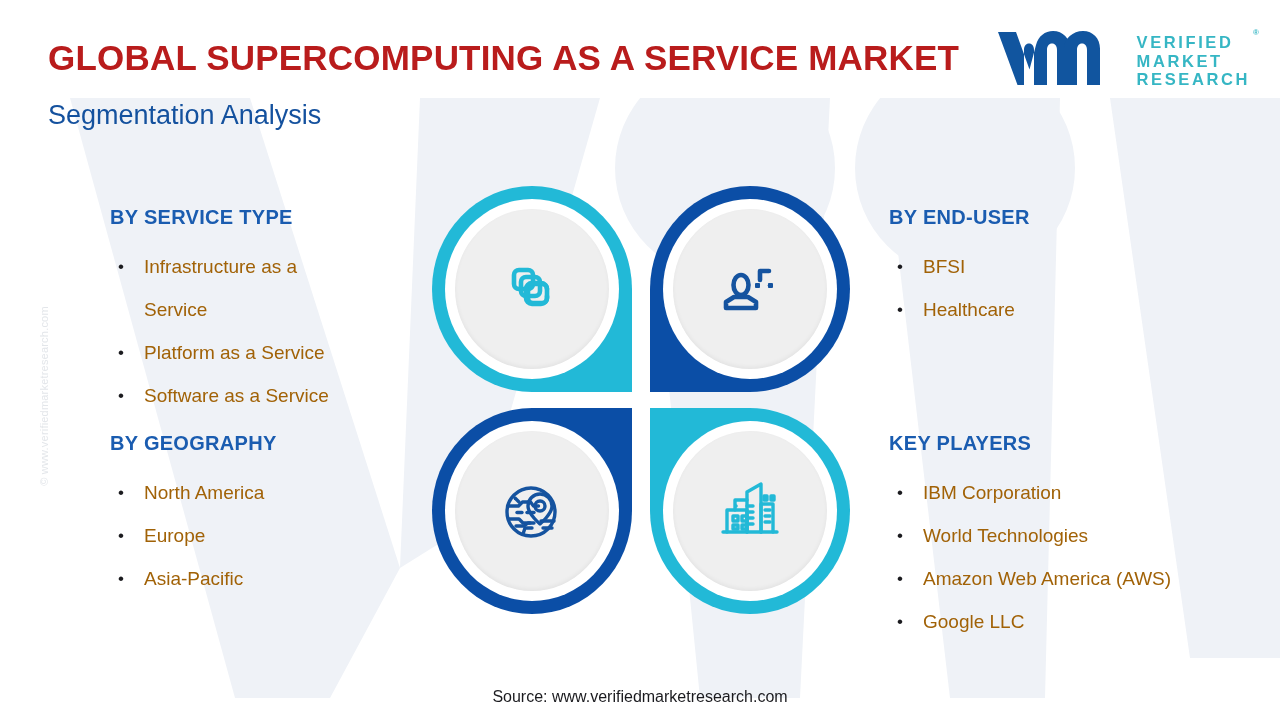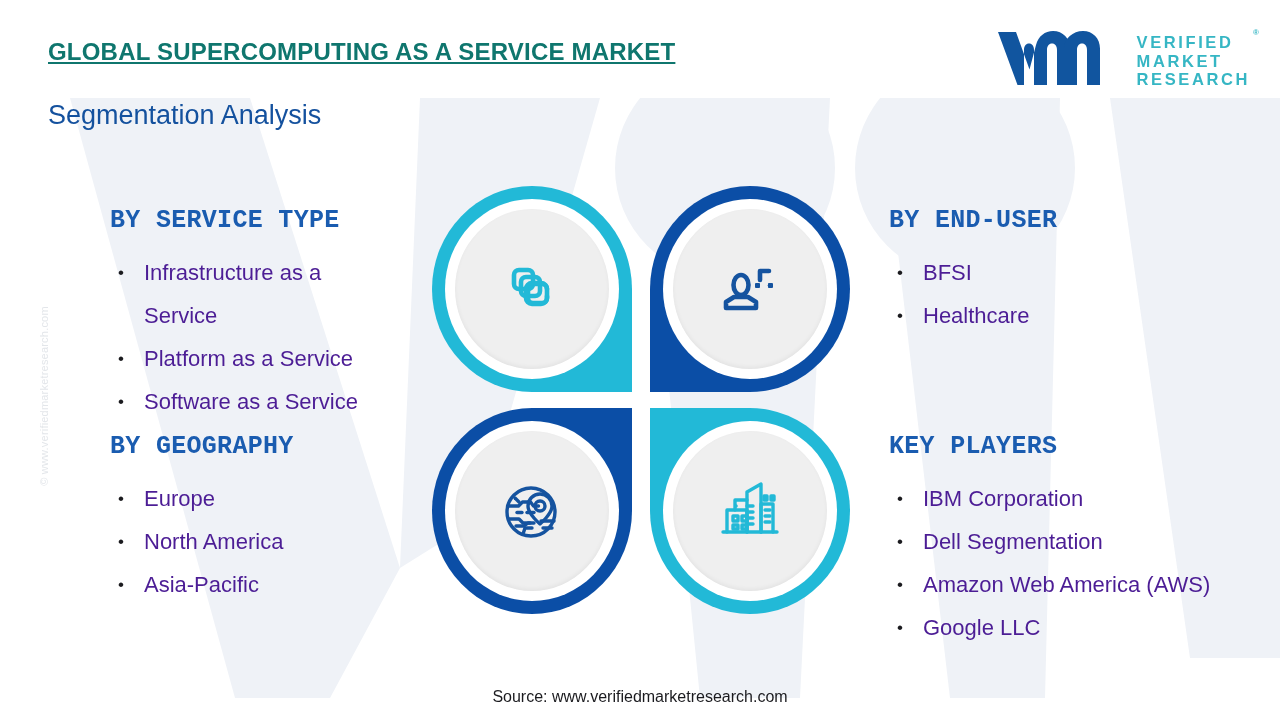"GLOBAL SUPERCOMPUTING AS A SERVICE" .title { color: #0f766e -> #b91c1c; font-size: 24px -> 35px; text-decoration: underline -> none }
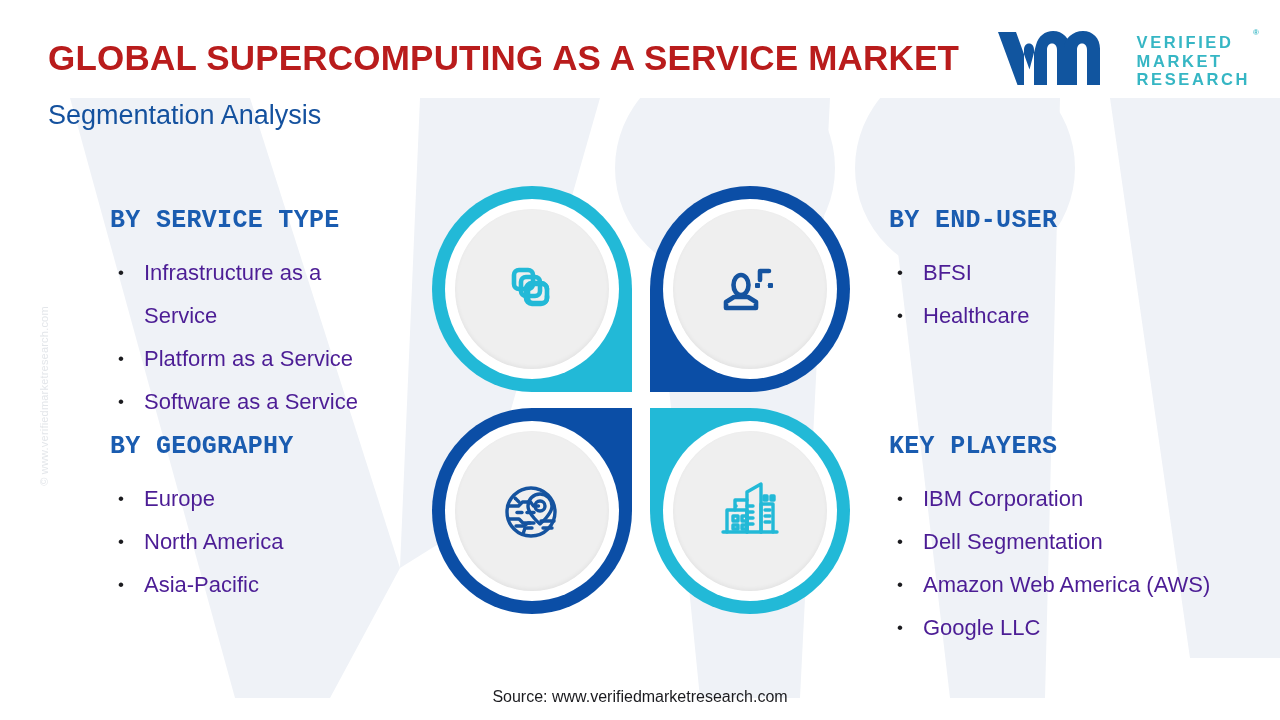"BY SERVICE TYPE" .sec-head { font-family: Liberation Mono, monospace -> none; font-size: 25px -> 20px }
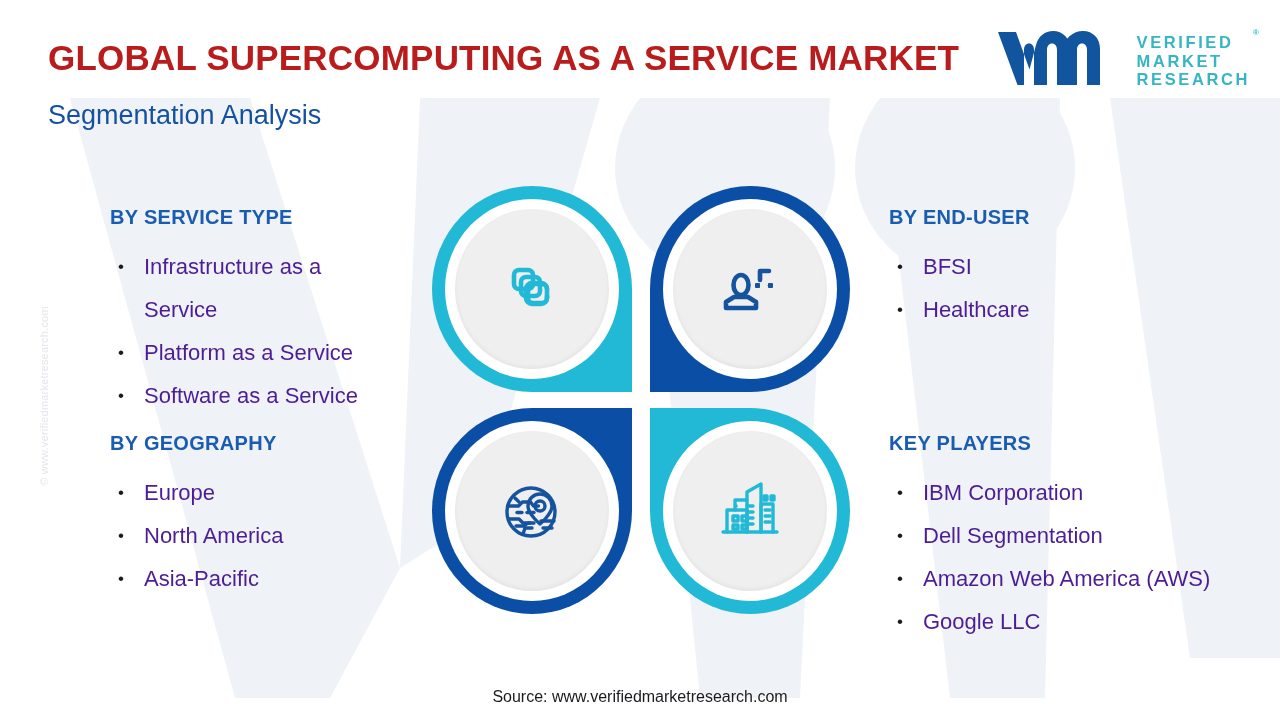"Infrastructure as a Service" ul.items li { color: #4c1d95 -> #a16207; font-size: 22px -> 19px }
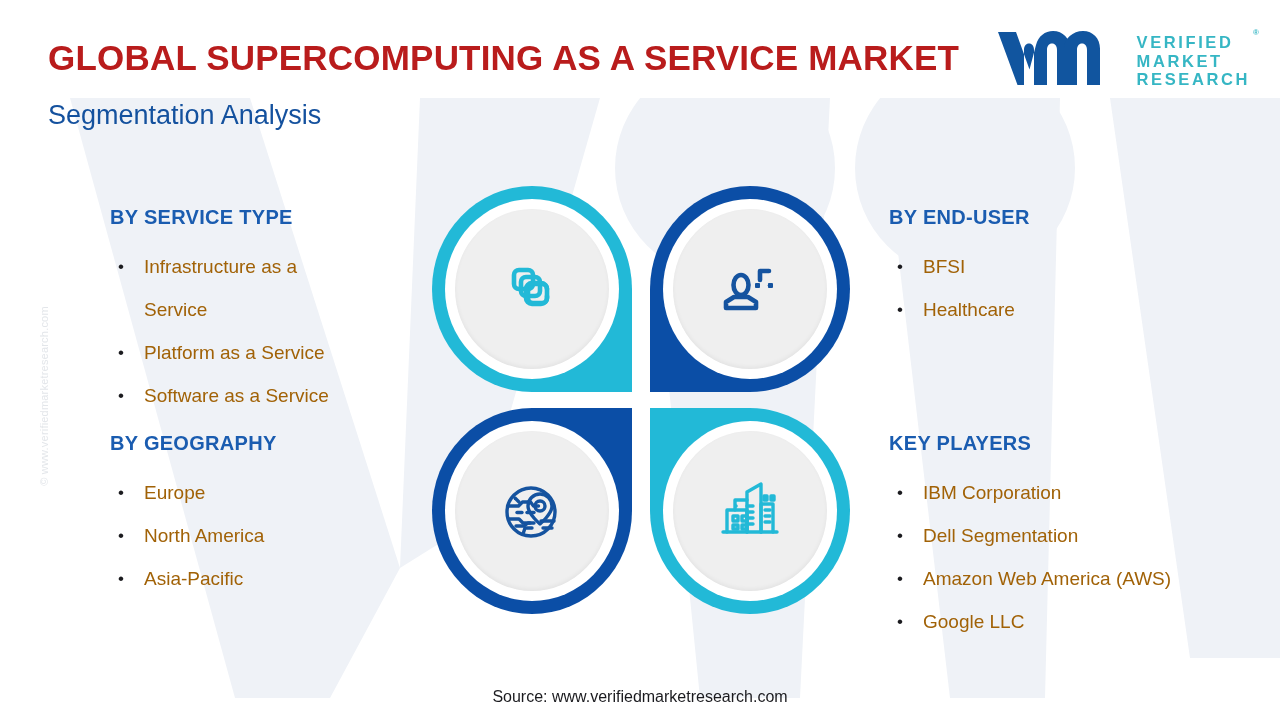"Europe" li { order: before "North America" -> after "North America" }
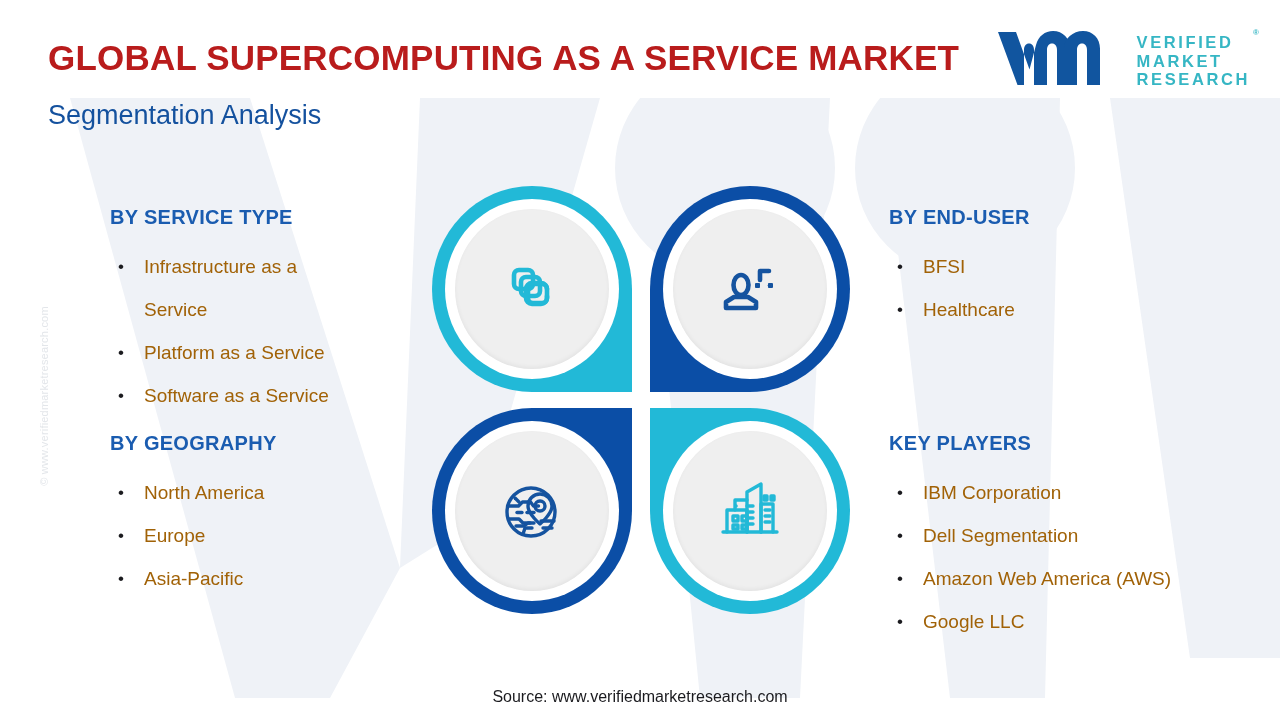"Dell Segmentation" li { text: Dell Segmentation -> World Technologies }
